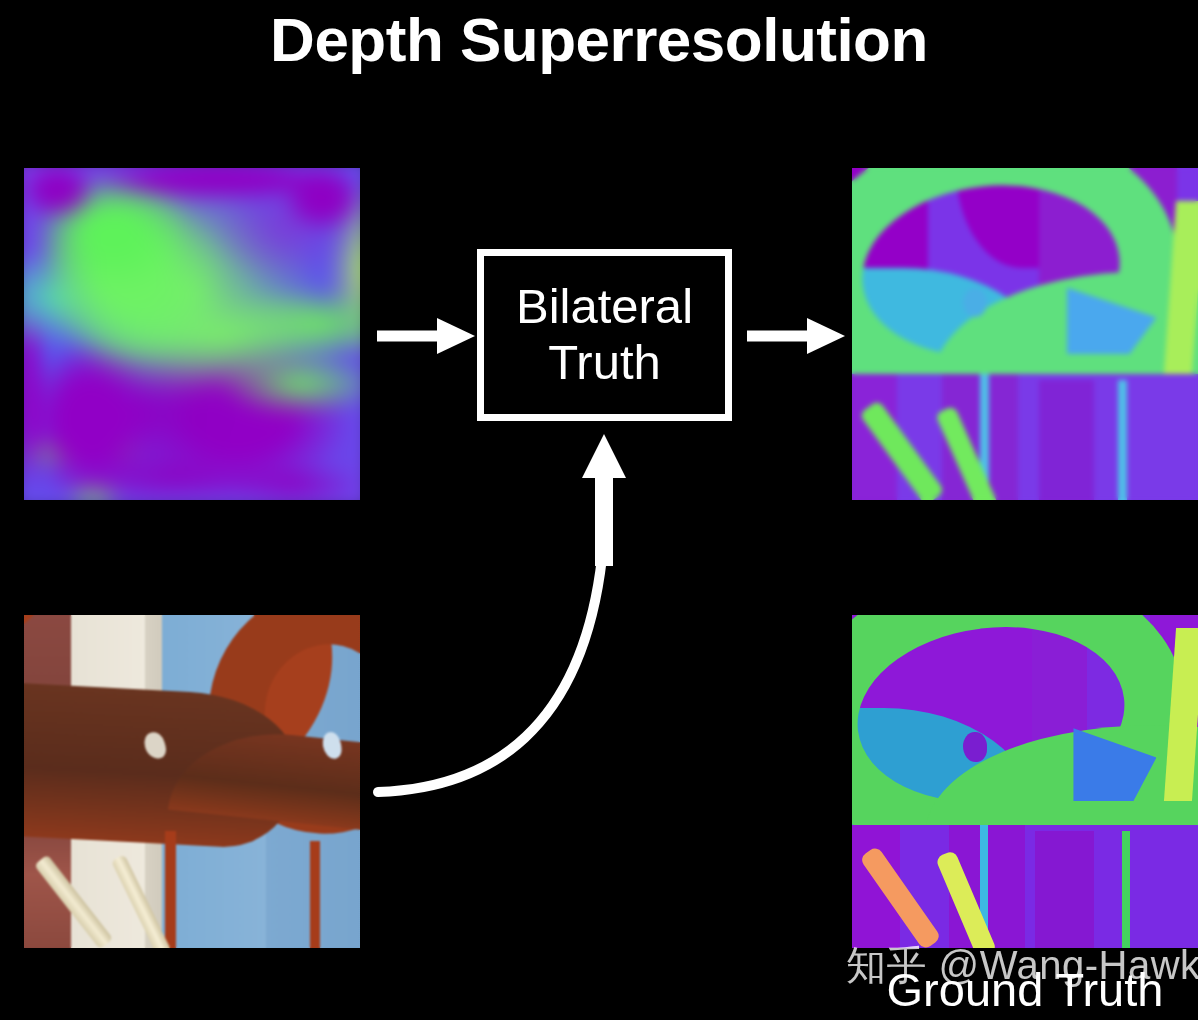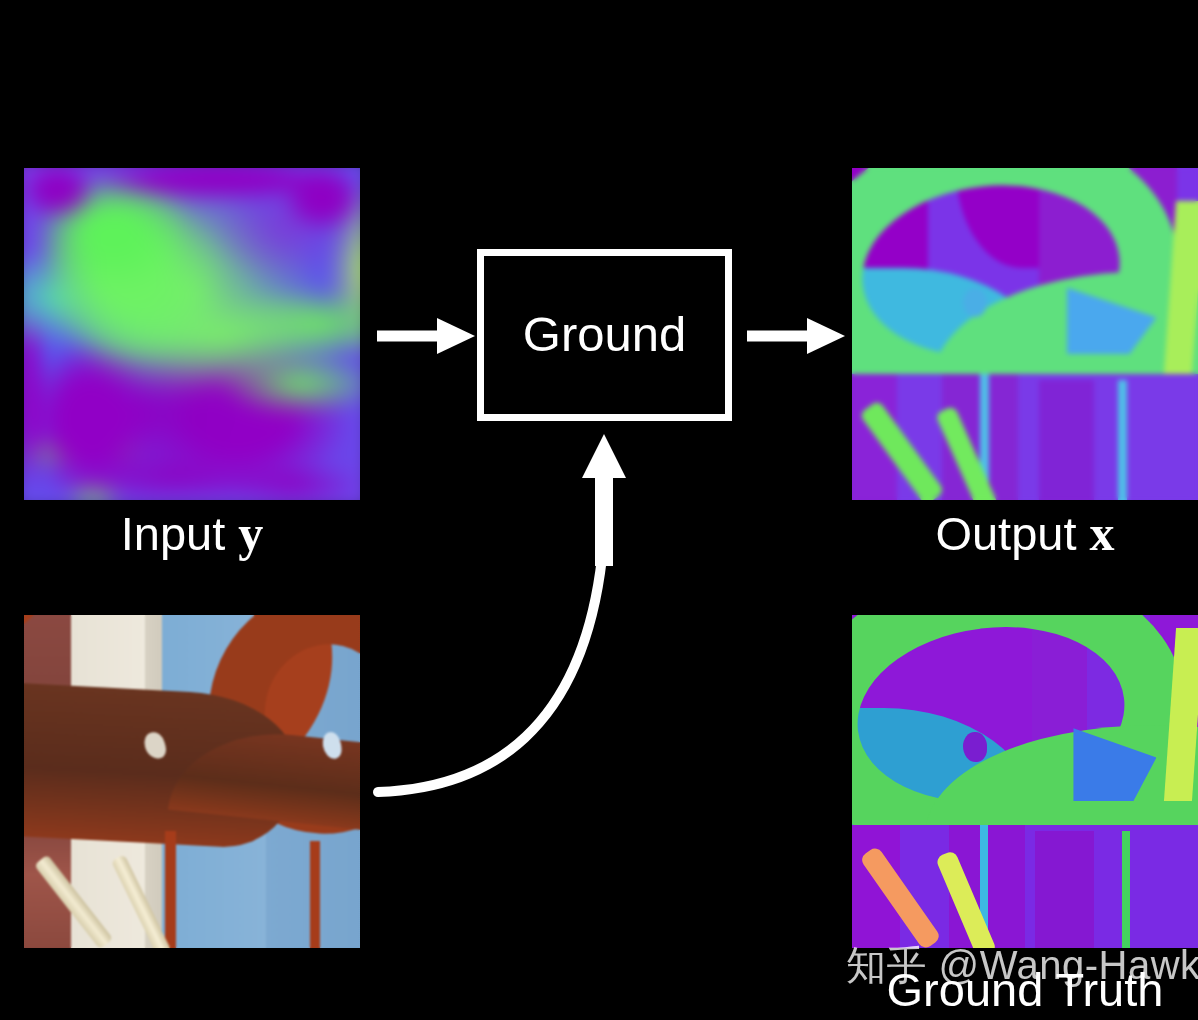"Depth Superresolution" div.title { html: none -> <div>Depth Superresolution</div> }
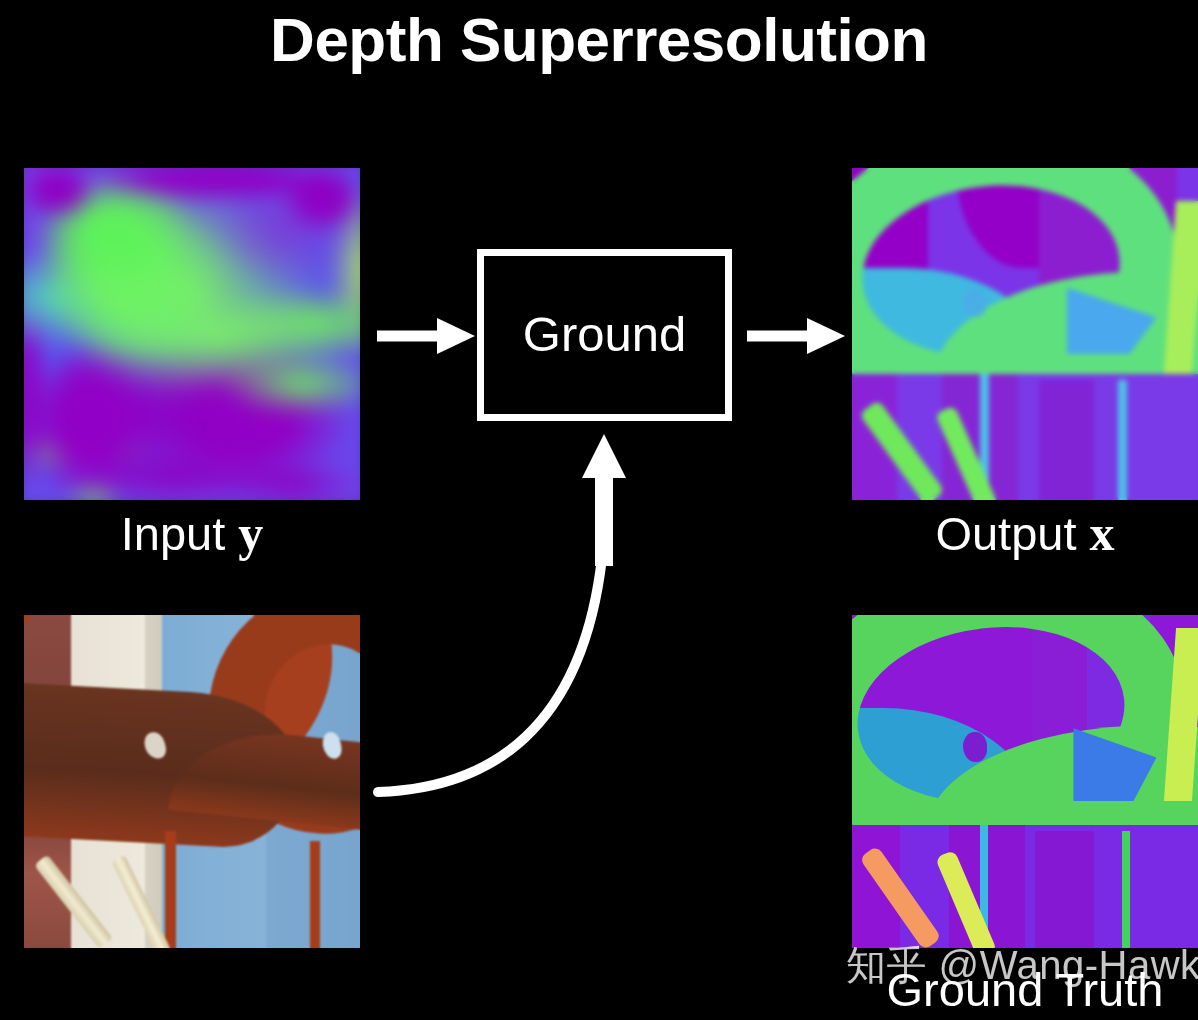"Bilateral" div.line { html: none -> <div>Bilateral</div> }
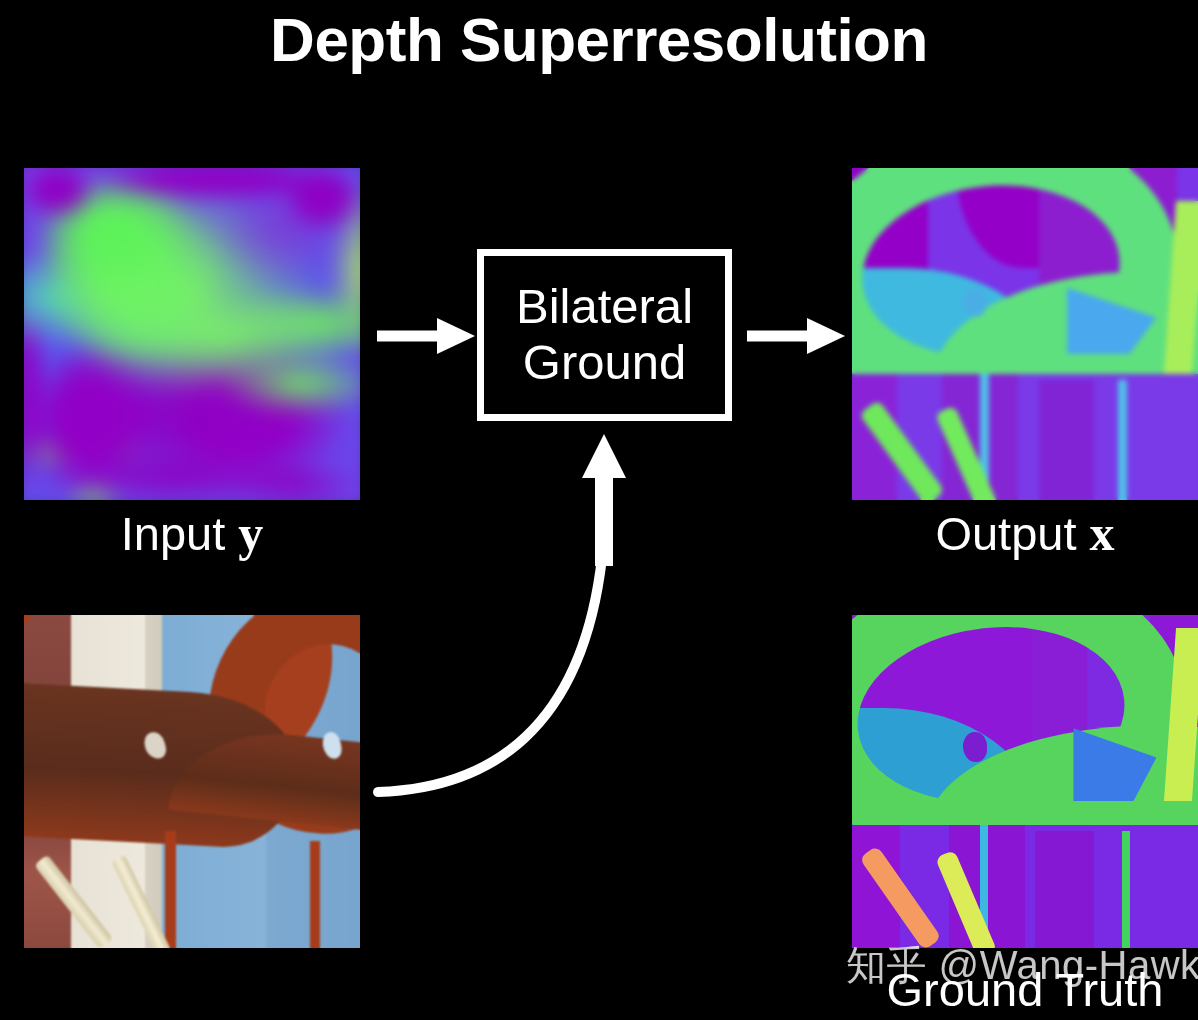"Ground" div.line { text: Ground -> Truth }
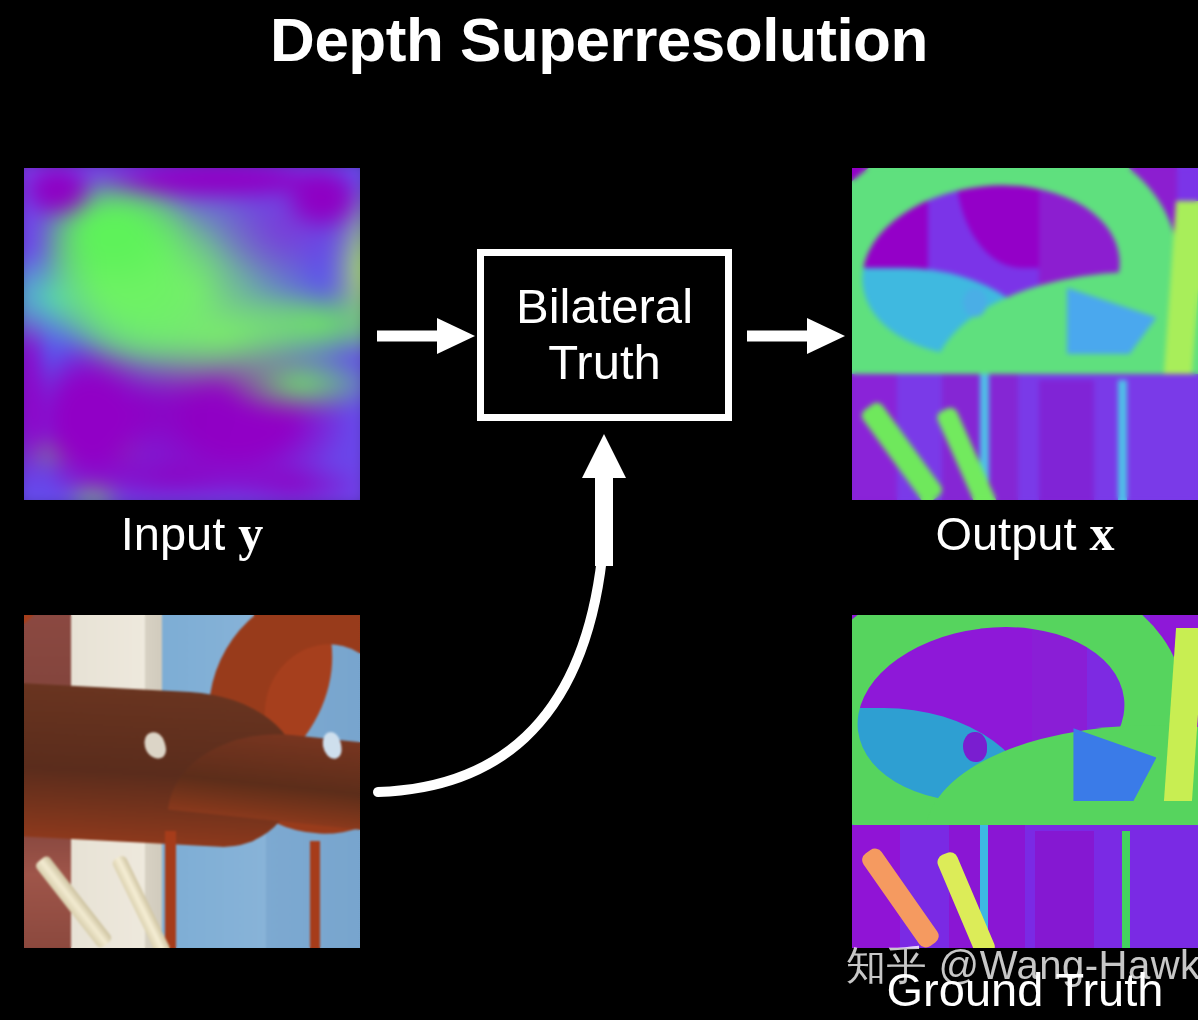"Input y" div.caption { html: <div> <span>Input</span> <span>y</span> </div> -> none }
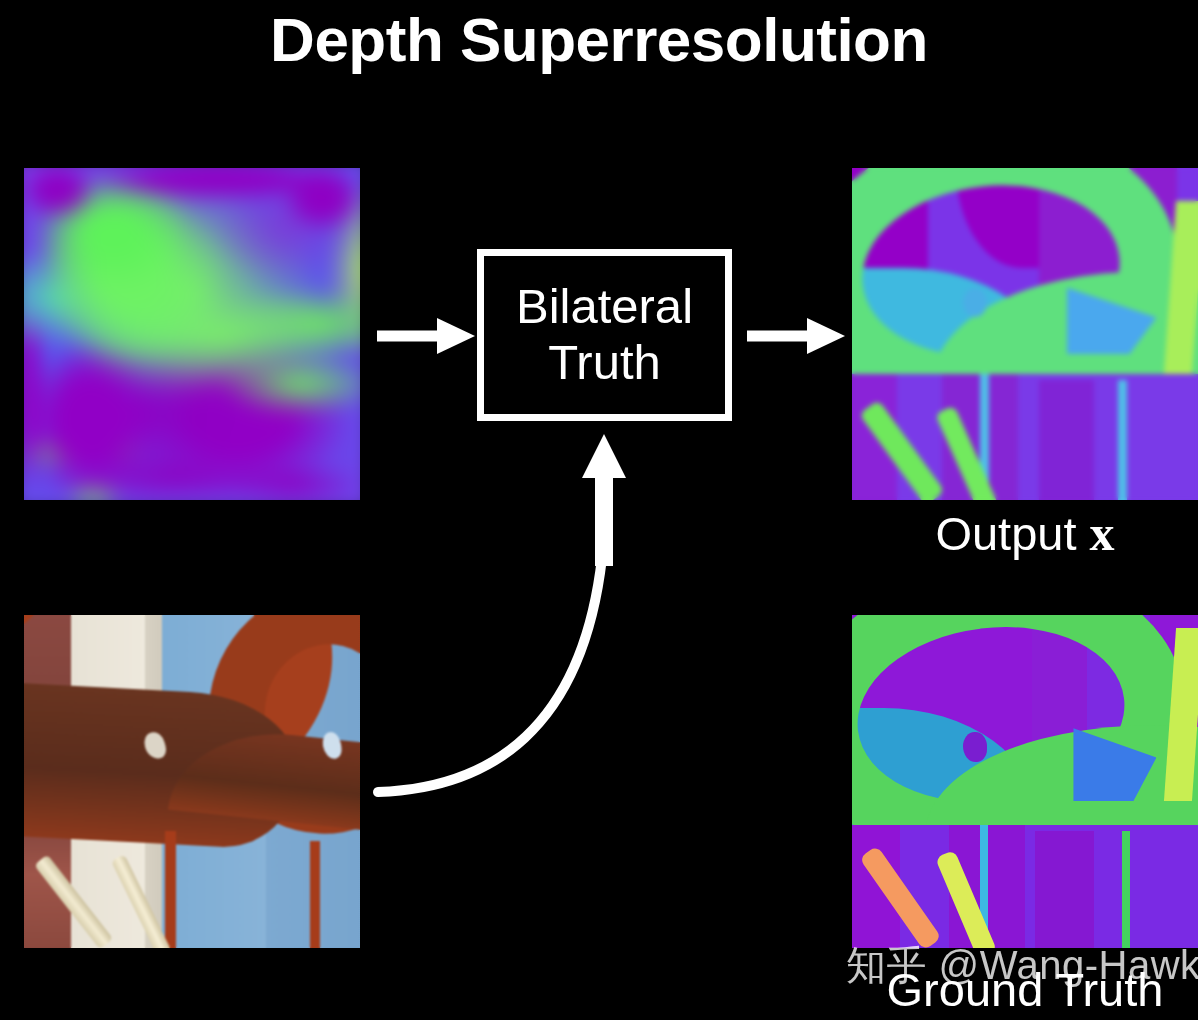"Output x" div.caption { html: <div> <span>Output</span> <span>x</span> </div> -> none }
